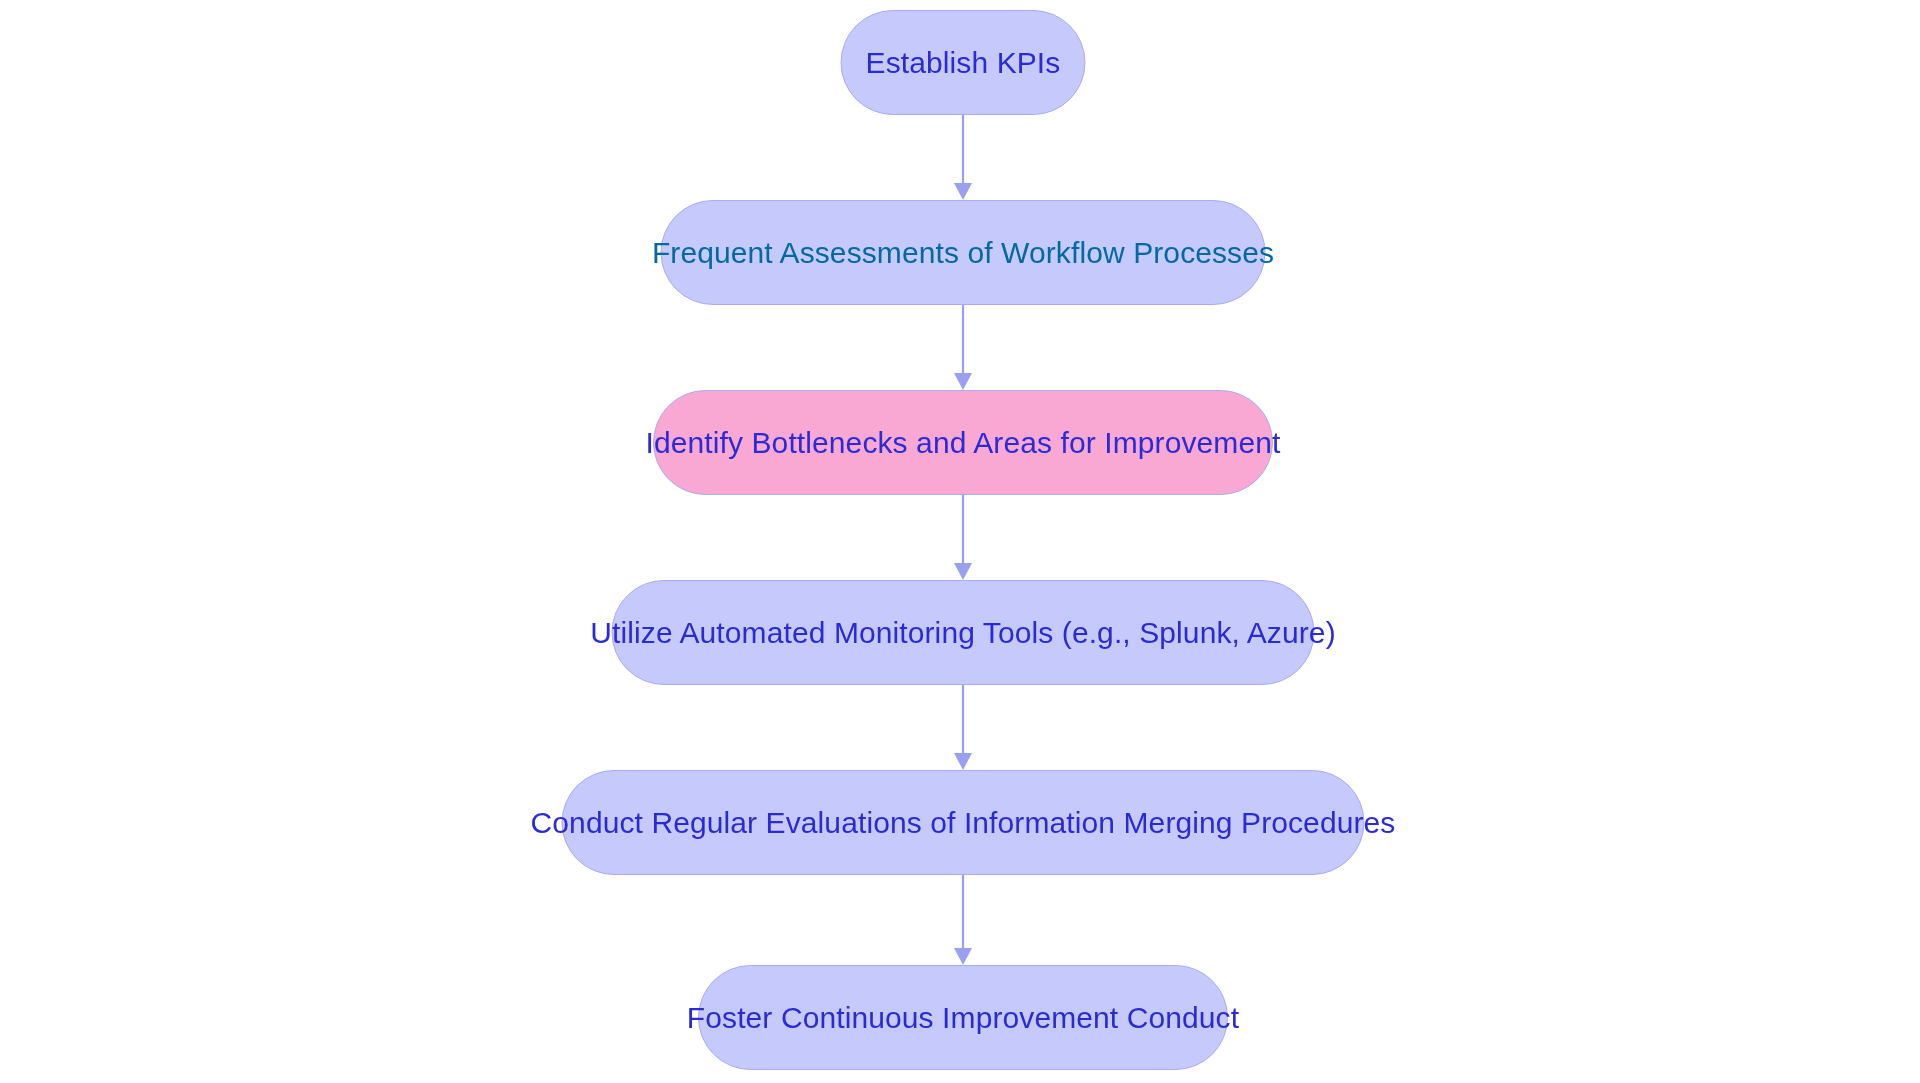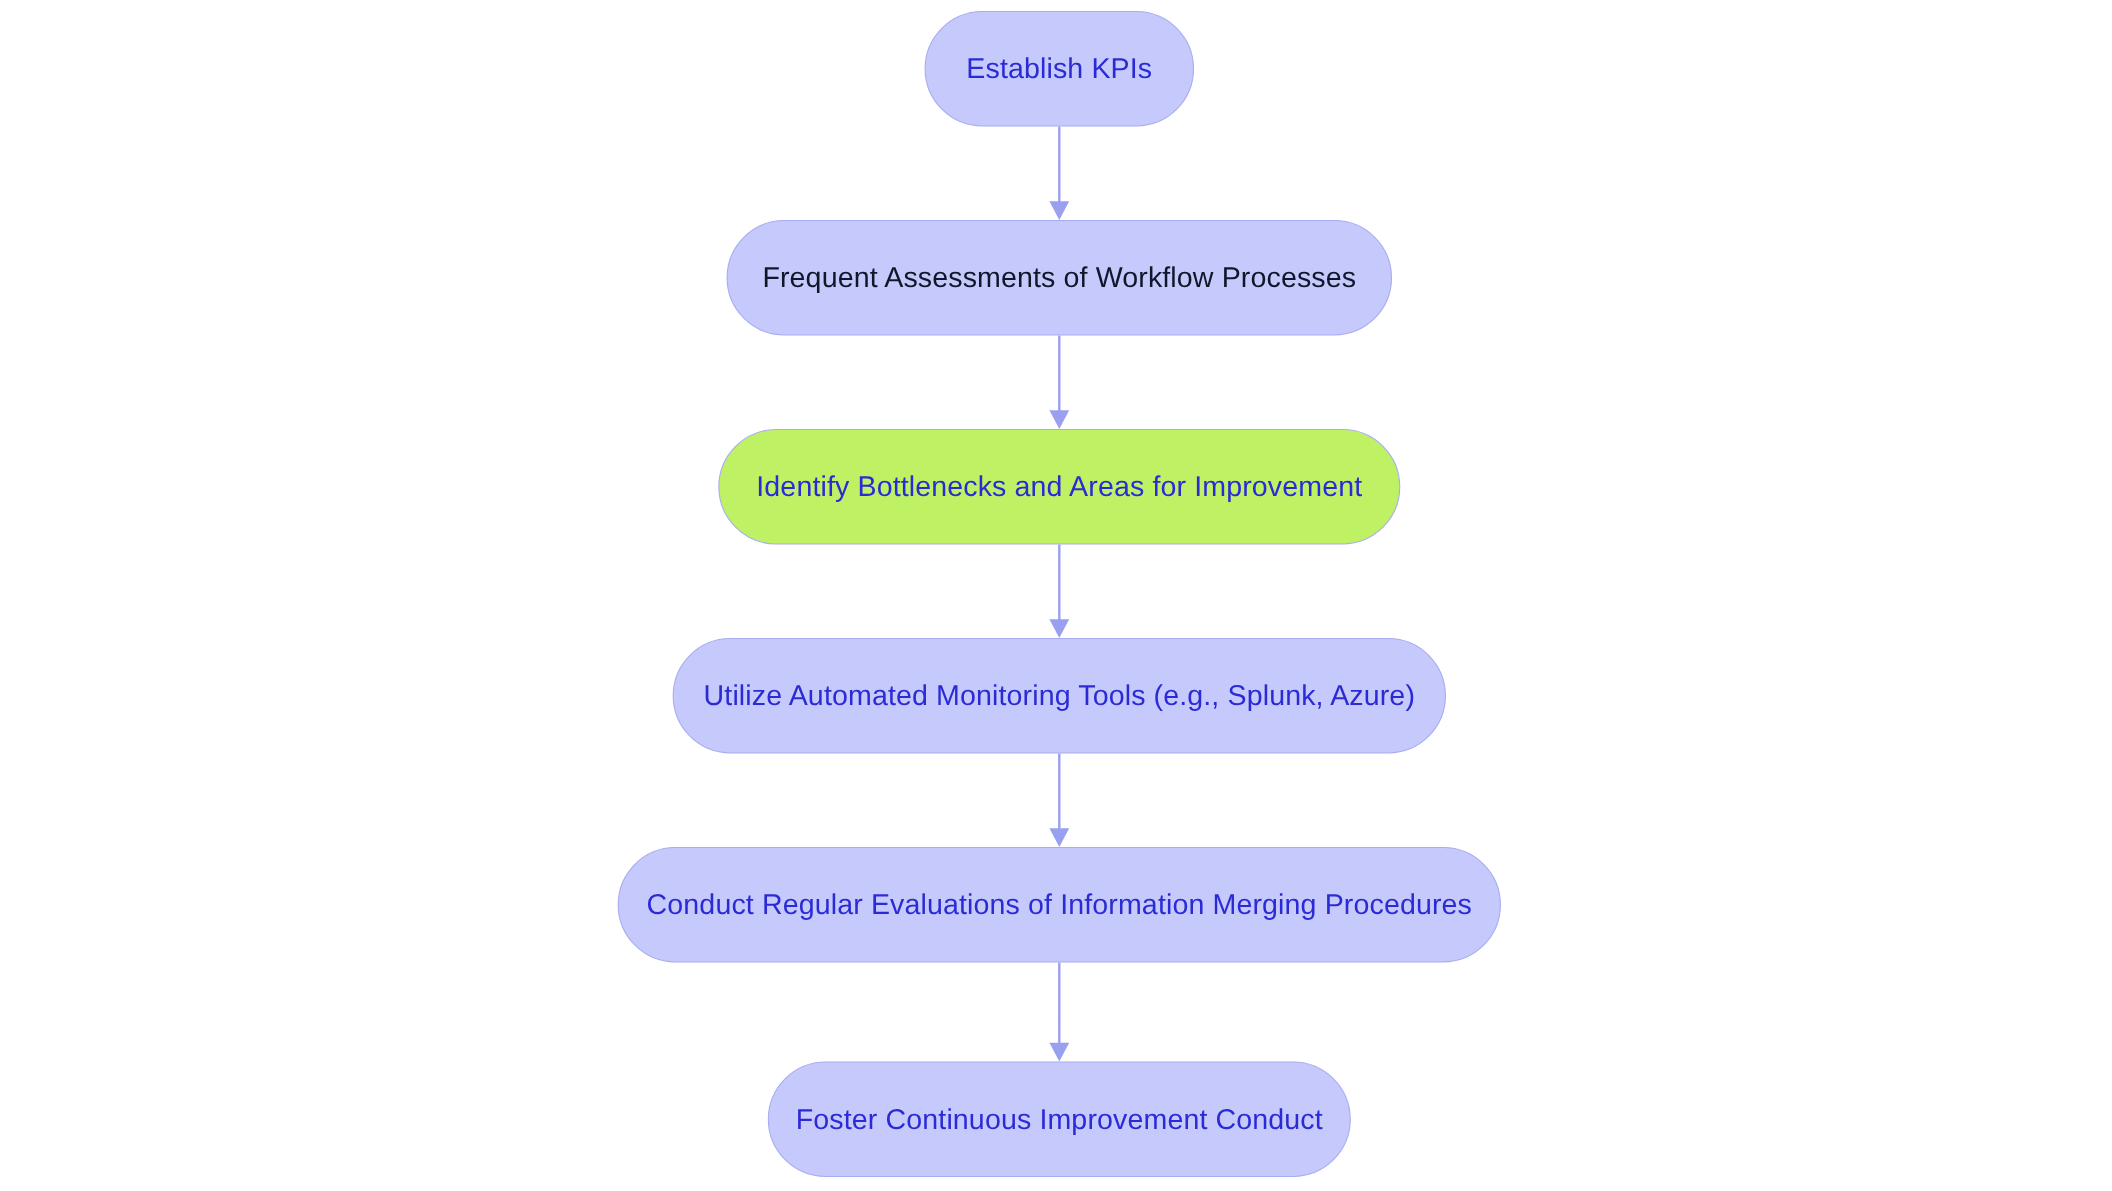"Establish KPIs" .node-label { font-size: 26px -> 30px }
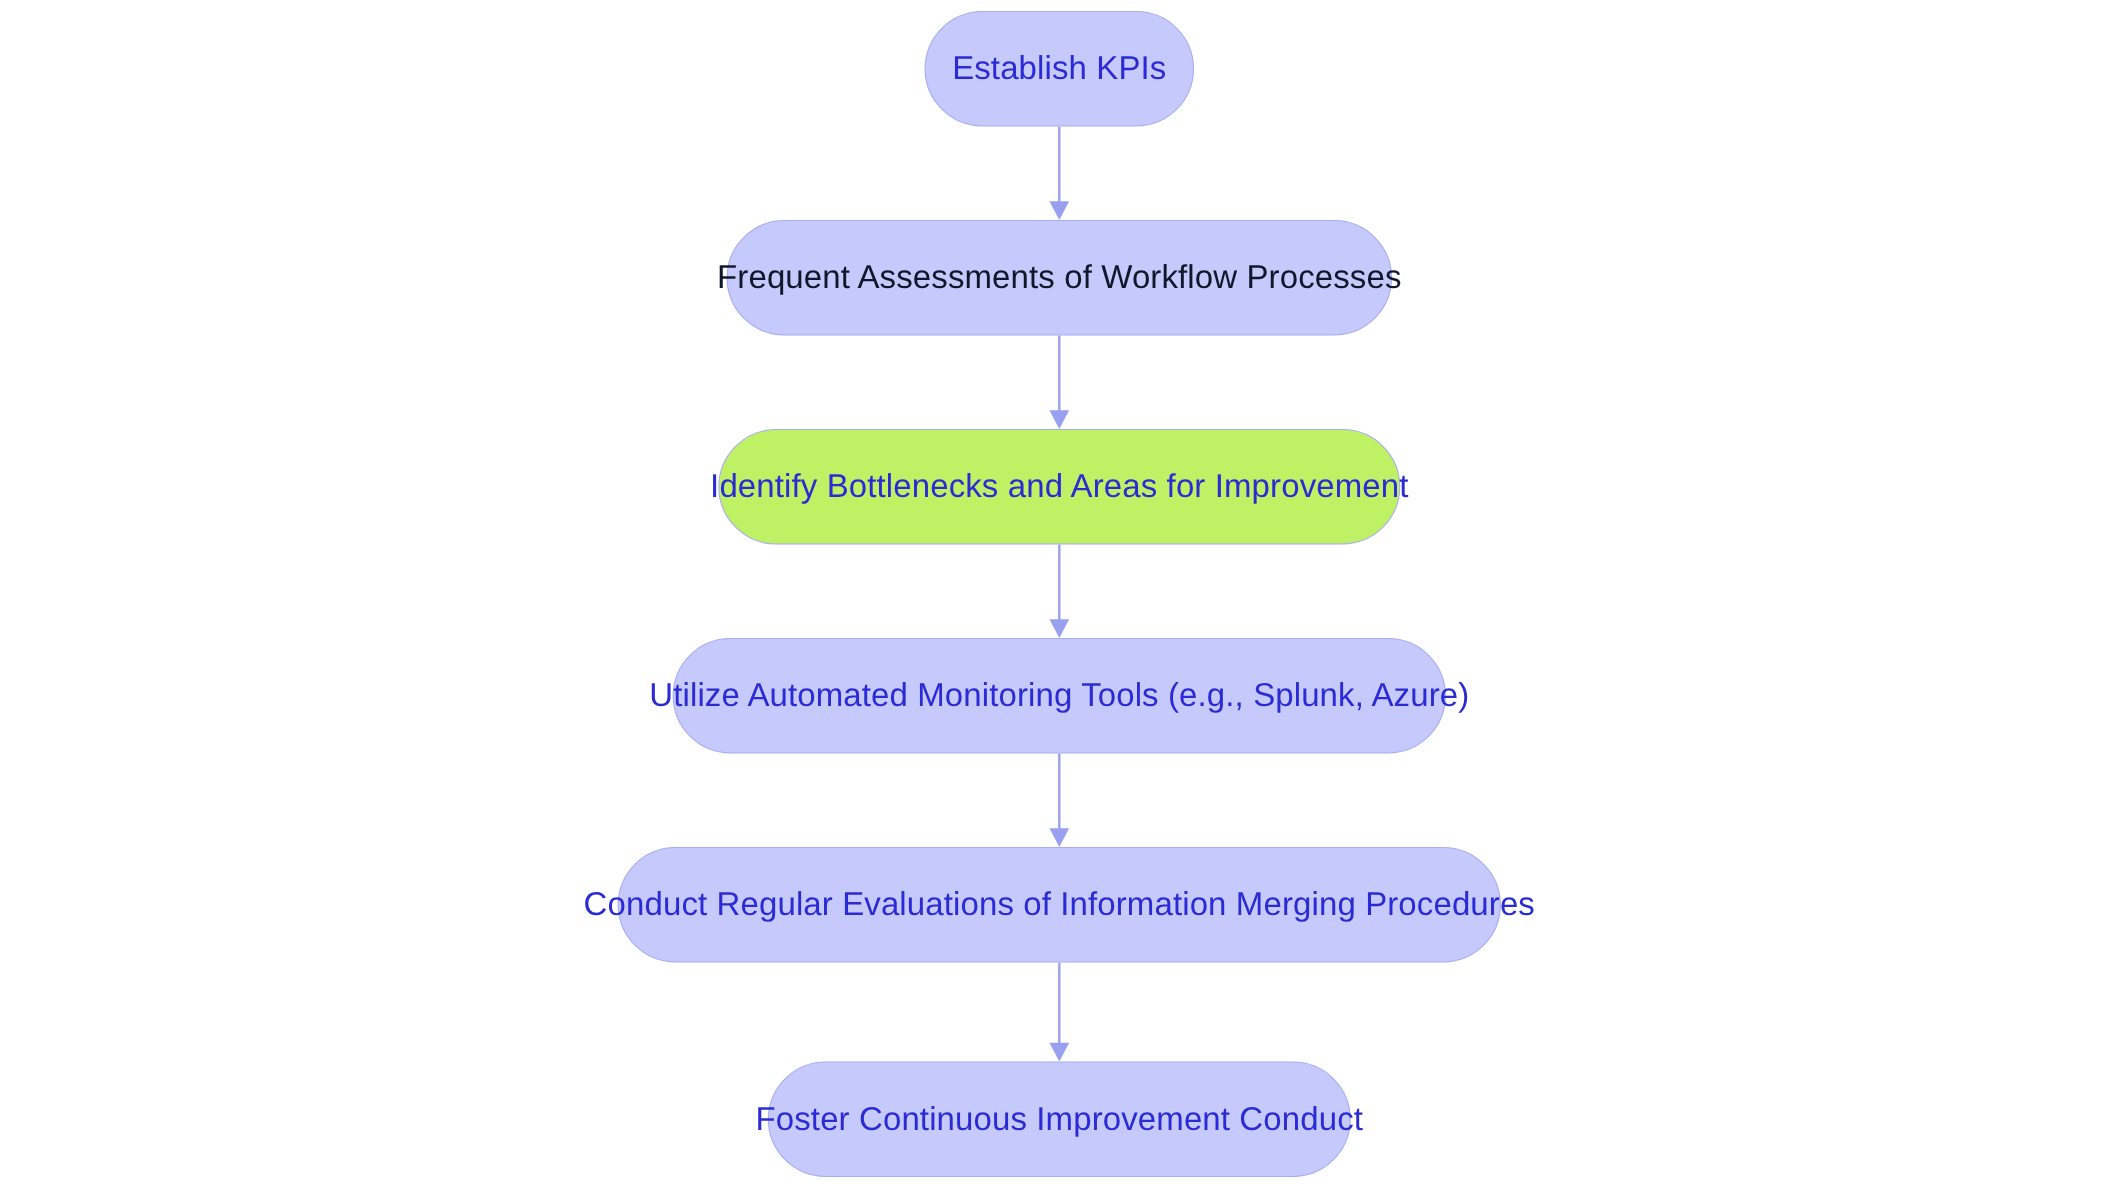"Frequent Assessments of Workflow" span.node-label { color: #0f172a -> #0369a1 }
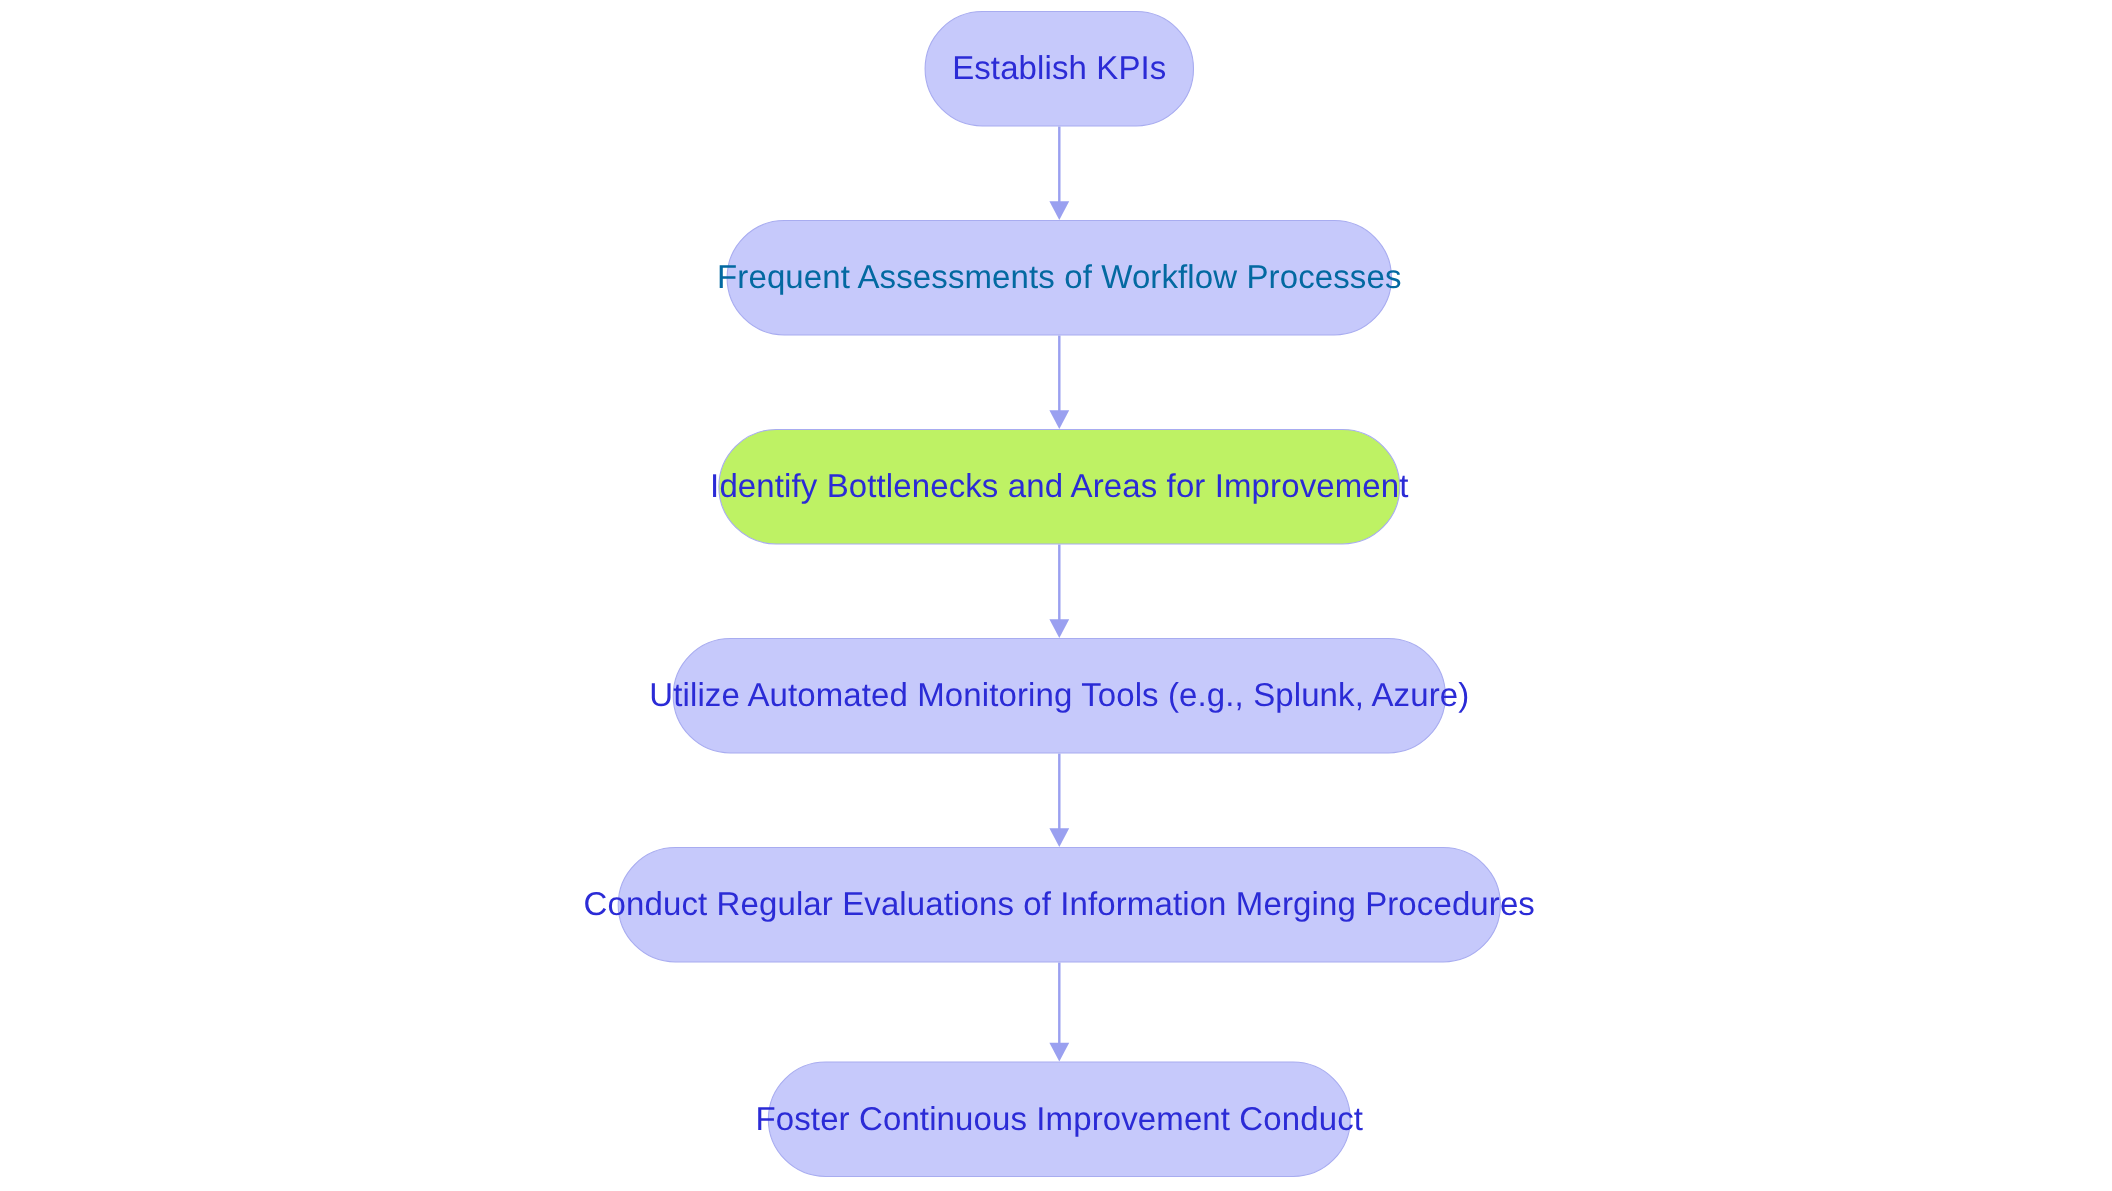"Identify Bottlenecks and Areas for" div.node { background: #bef264 -> #f9a8d4 }
